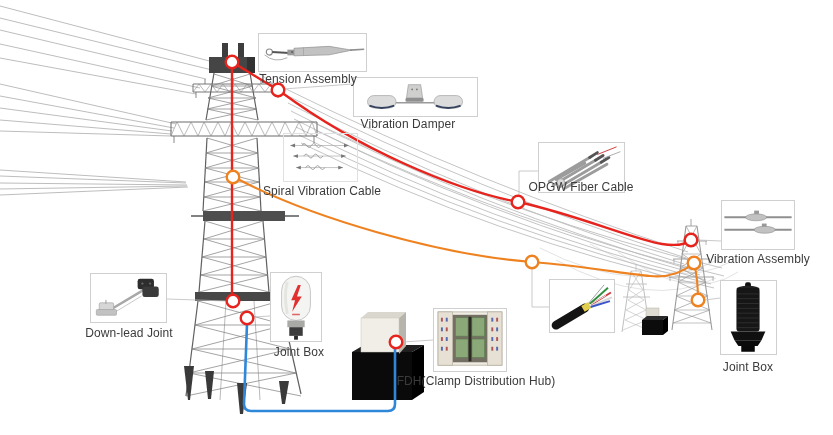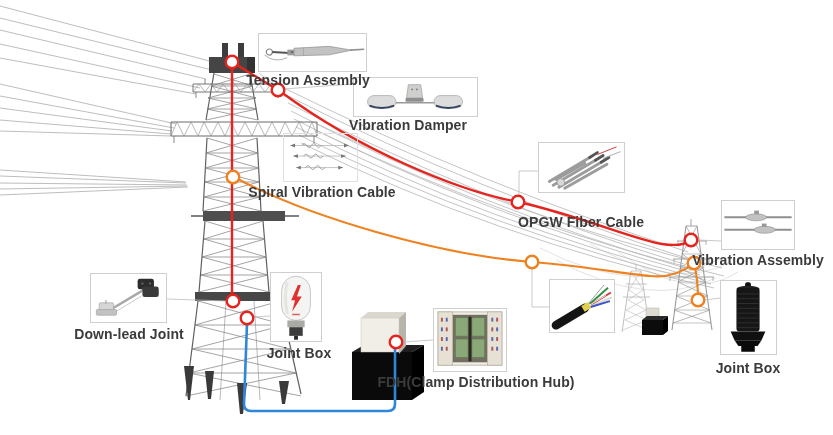"Tension Assembly" .figlabel { font-size: 14px -> 12px; font-weight: 700 -> 400 }
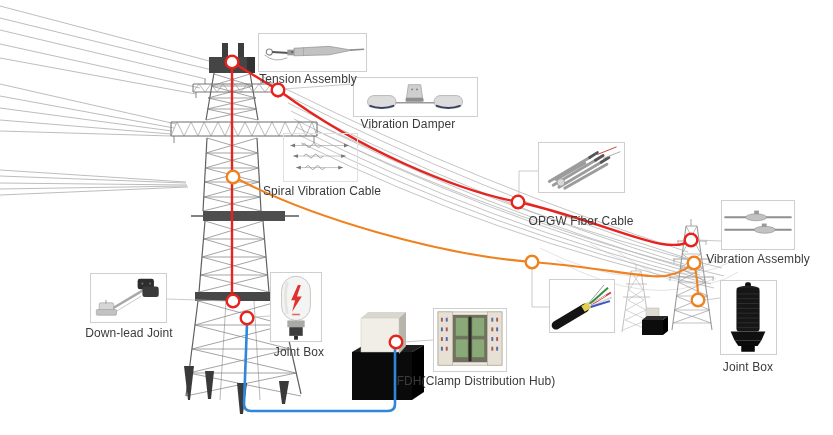"OPGW Fiber Cable" div.figlabel { top: 214px -> 180px }
